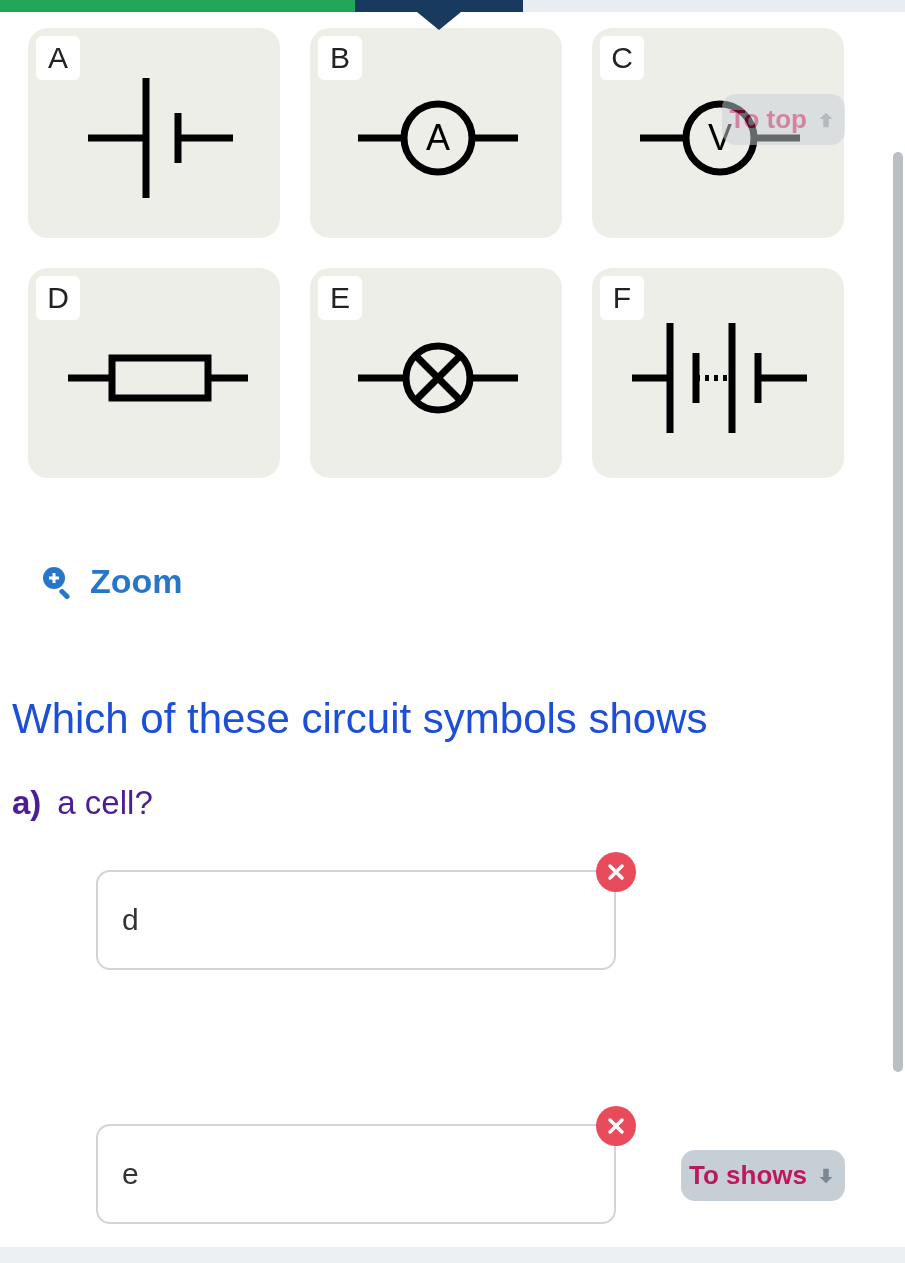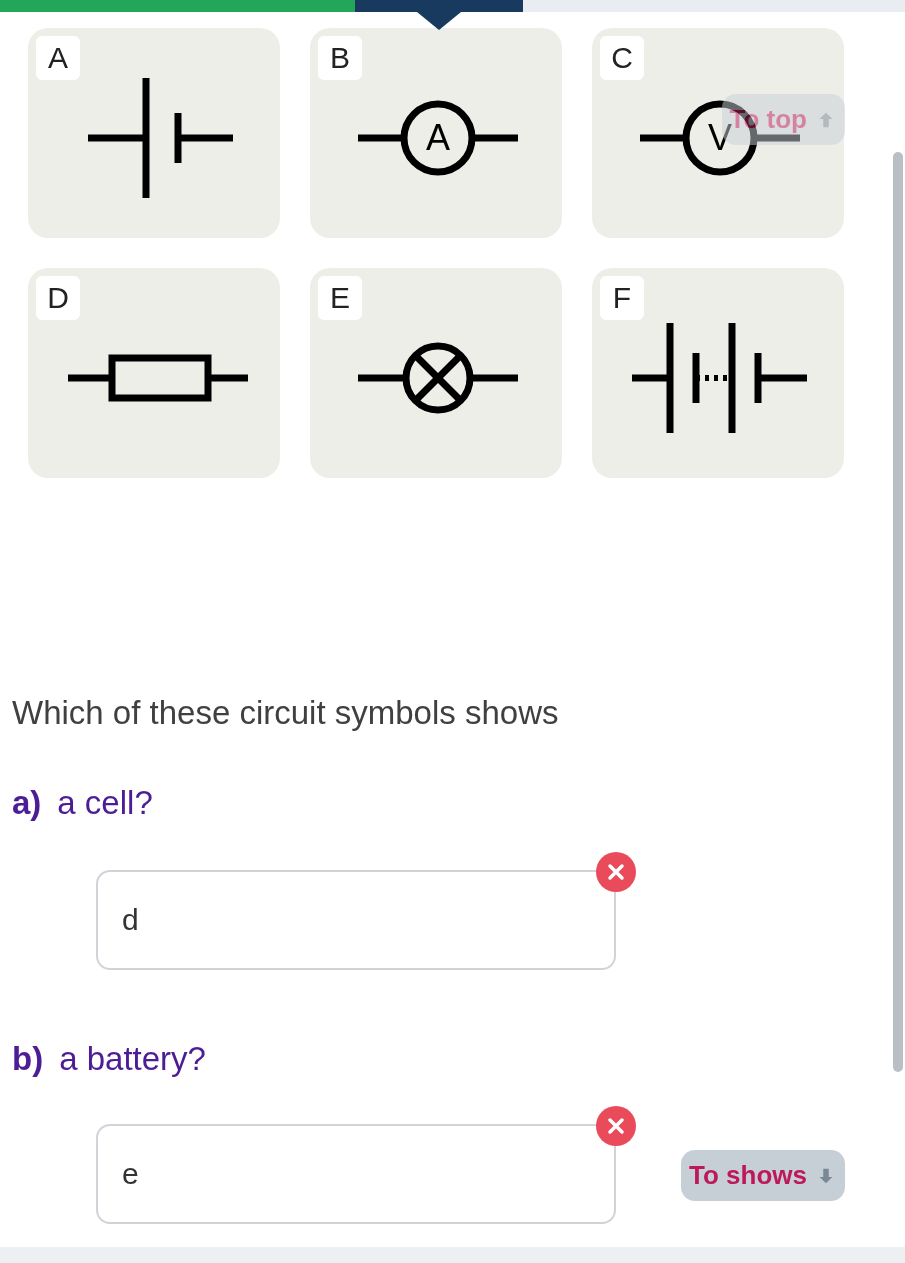"Zoom" div.zoom { html: none -> <div> <span> <svg> <circle></circle> <rect></rect> <line></line> <line></line> </svg> </span> <span>Zoom</span> </div> }
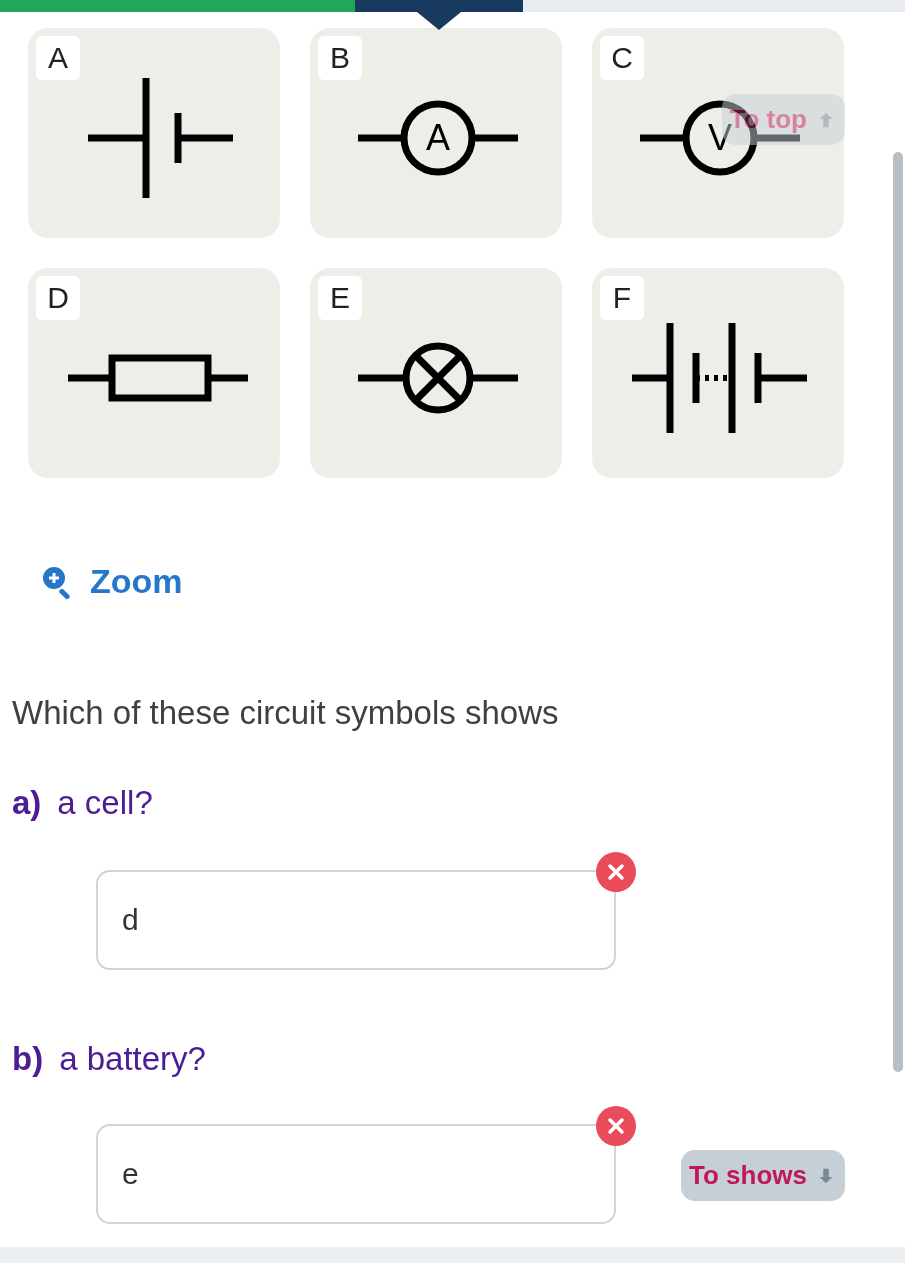"Which of these circuit symbols" .question { color: #404040 -> #1d4ed8; font-size: 33px -> 42px }
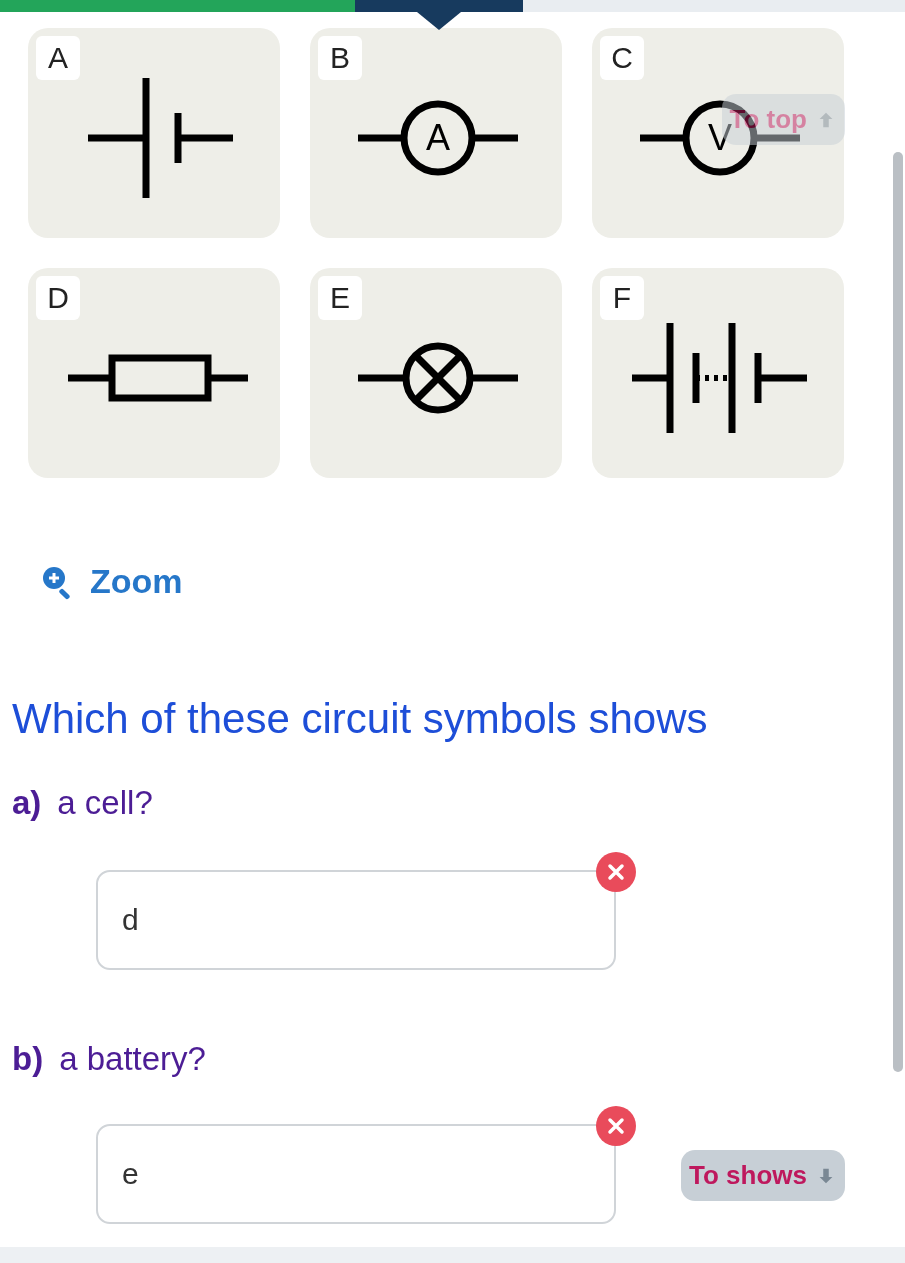"b) a battery?" div.sub { html: <div> <b>b)</b><span>a battery?</span> </div> -> none }
